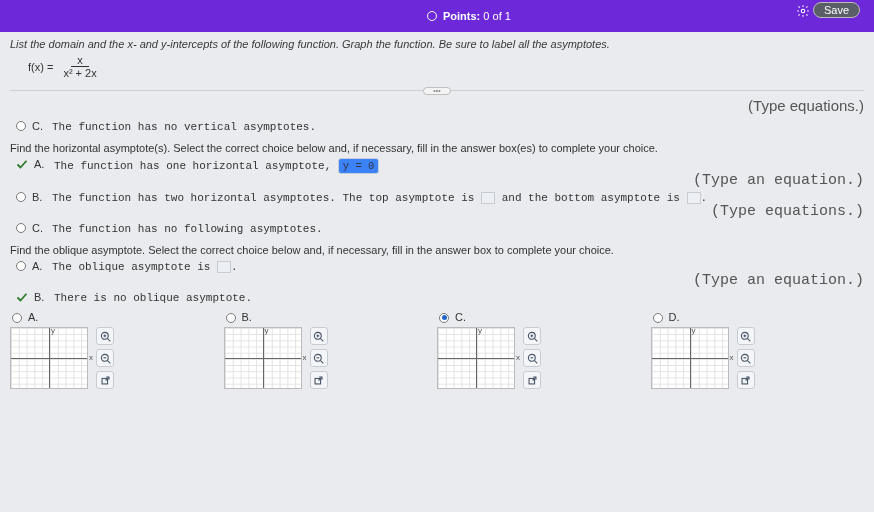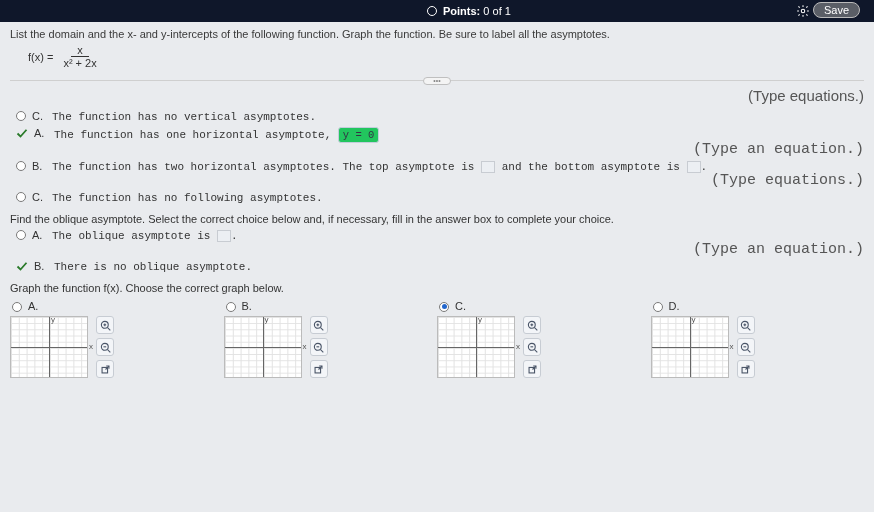"Points: 0 of 1" .topbar { background: #0f172a -> #6d28d9; height: 22px -> 32px }
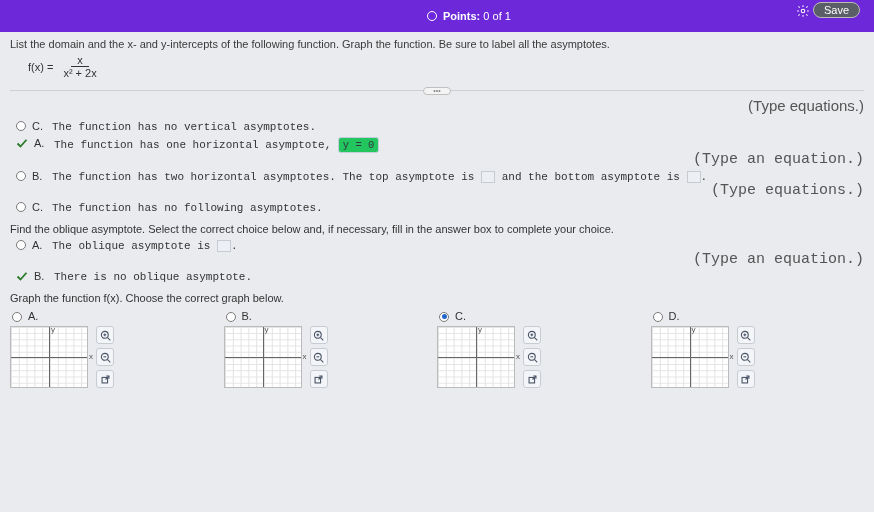"List the domain and the" .prompt { font-style: none -> italic }
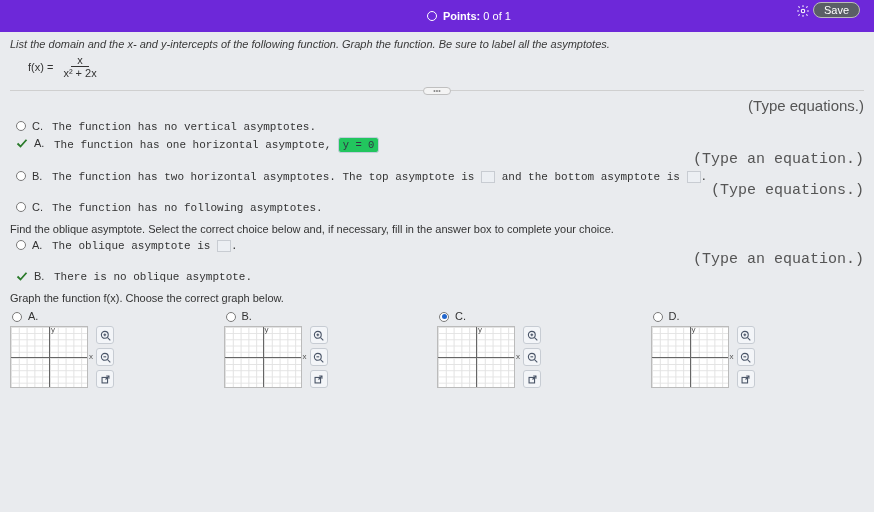"Find the horizontal asymptote(s). Select" div.section-q { html: none -> <div>Find the horizontal asymptote(s). Select the correct choice below and, if necessary, fill in the answer box(es) to complete your choice.</div> }
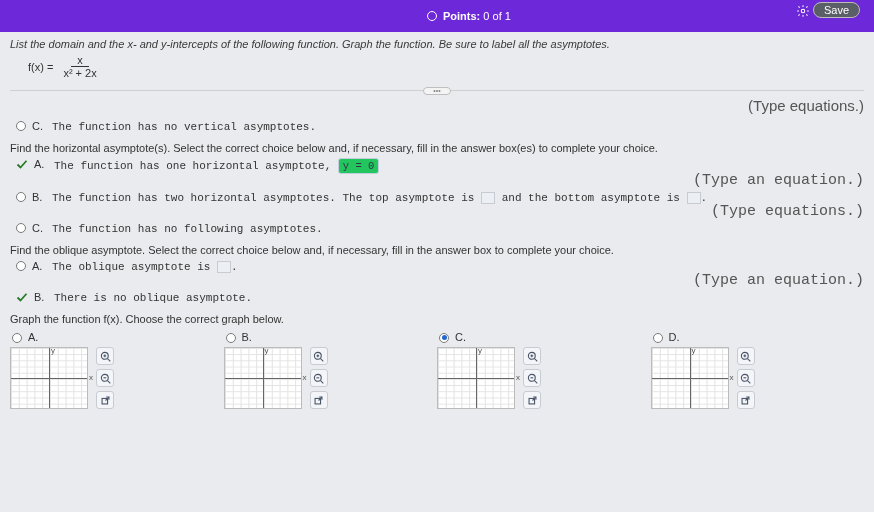"y = 0" .ans-pill { background: #22c55e -> #3b82f6 }
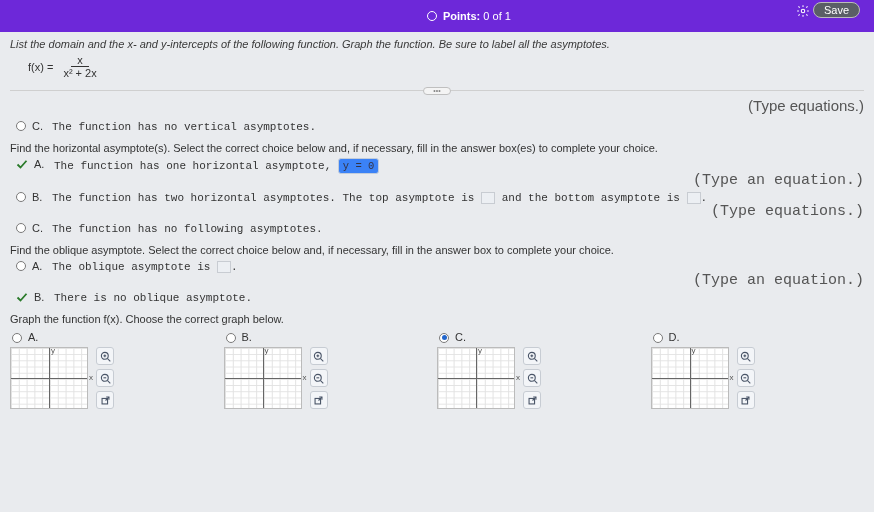"Graph the function f(x). Choose" div.section-q { html: <div>Graph the function f(x). Choose the correct graph below.</div> -> none }
